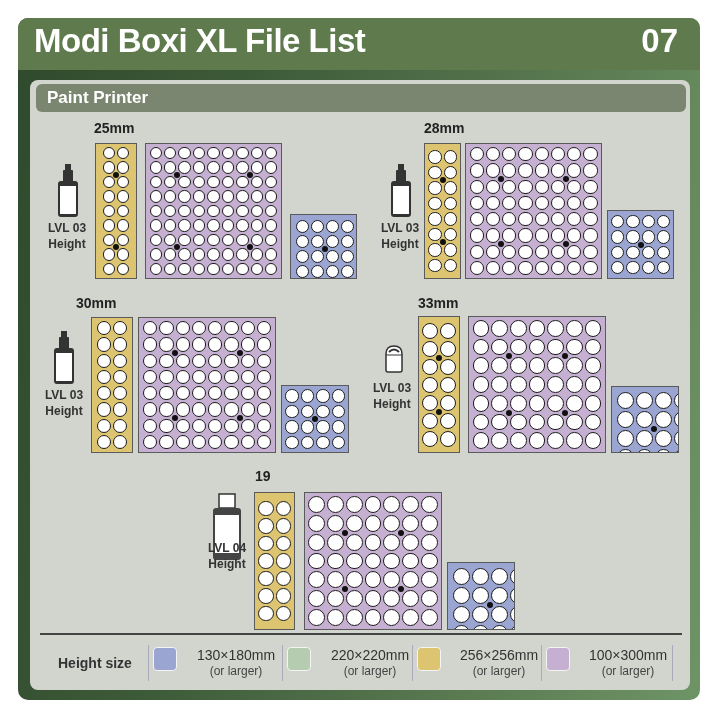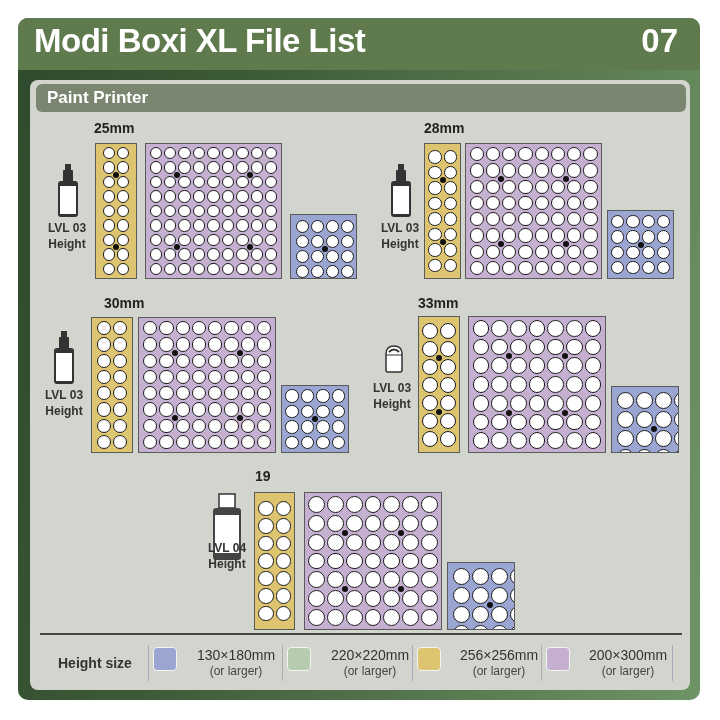"30mm" div.size-label { left: 104px -> 76px }
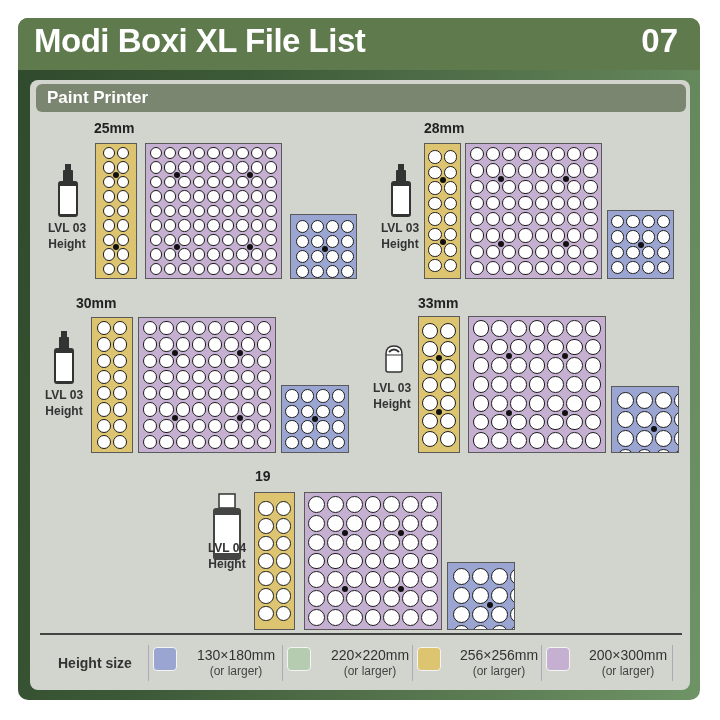"200×300mm" div.legend-main { text: 200 -> 100 }
